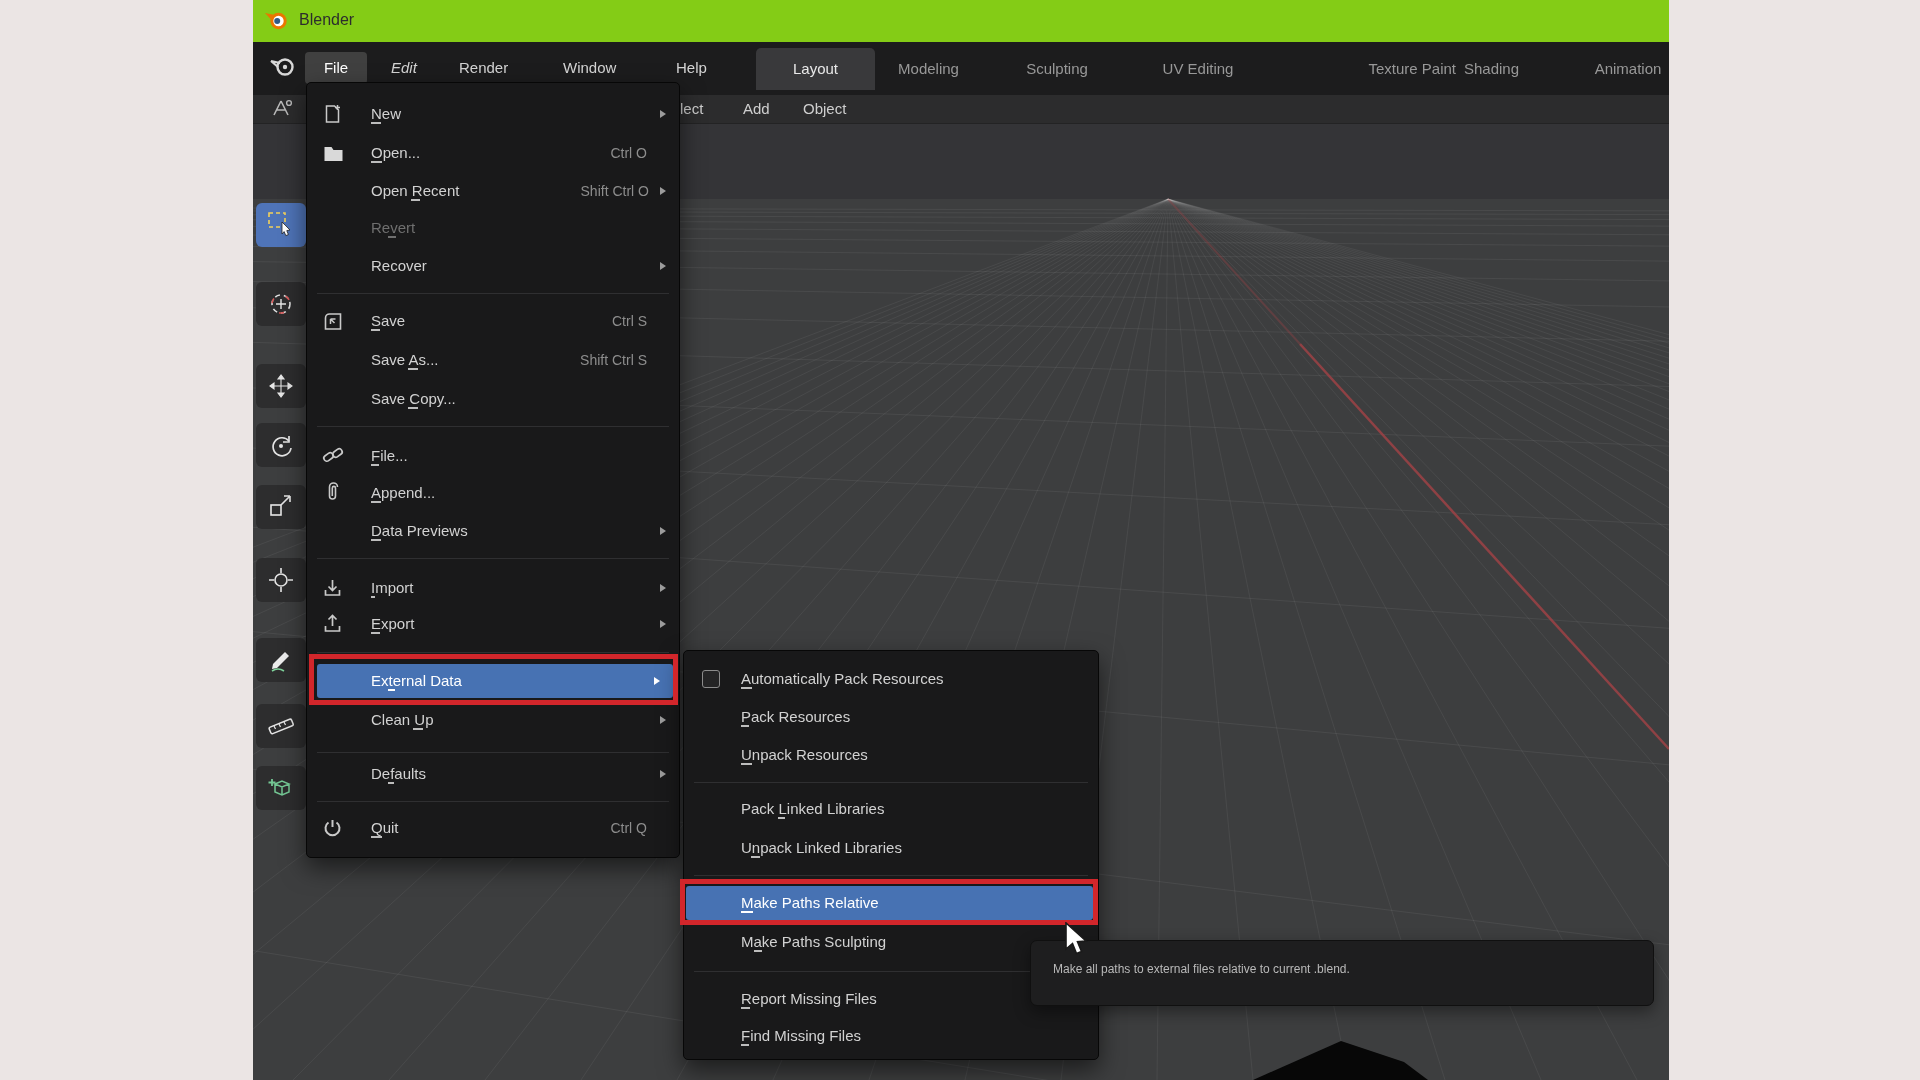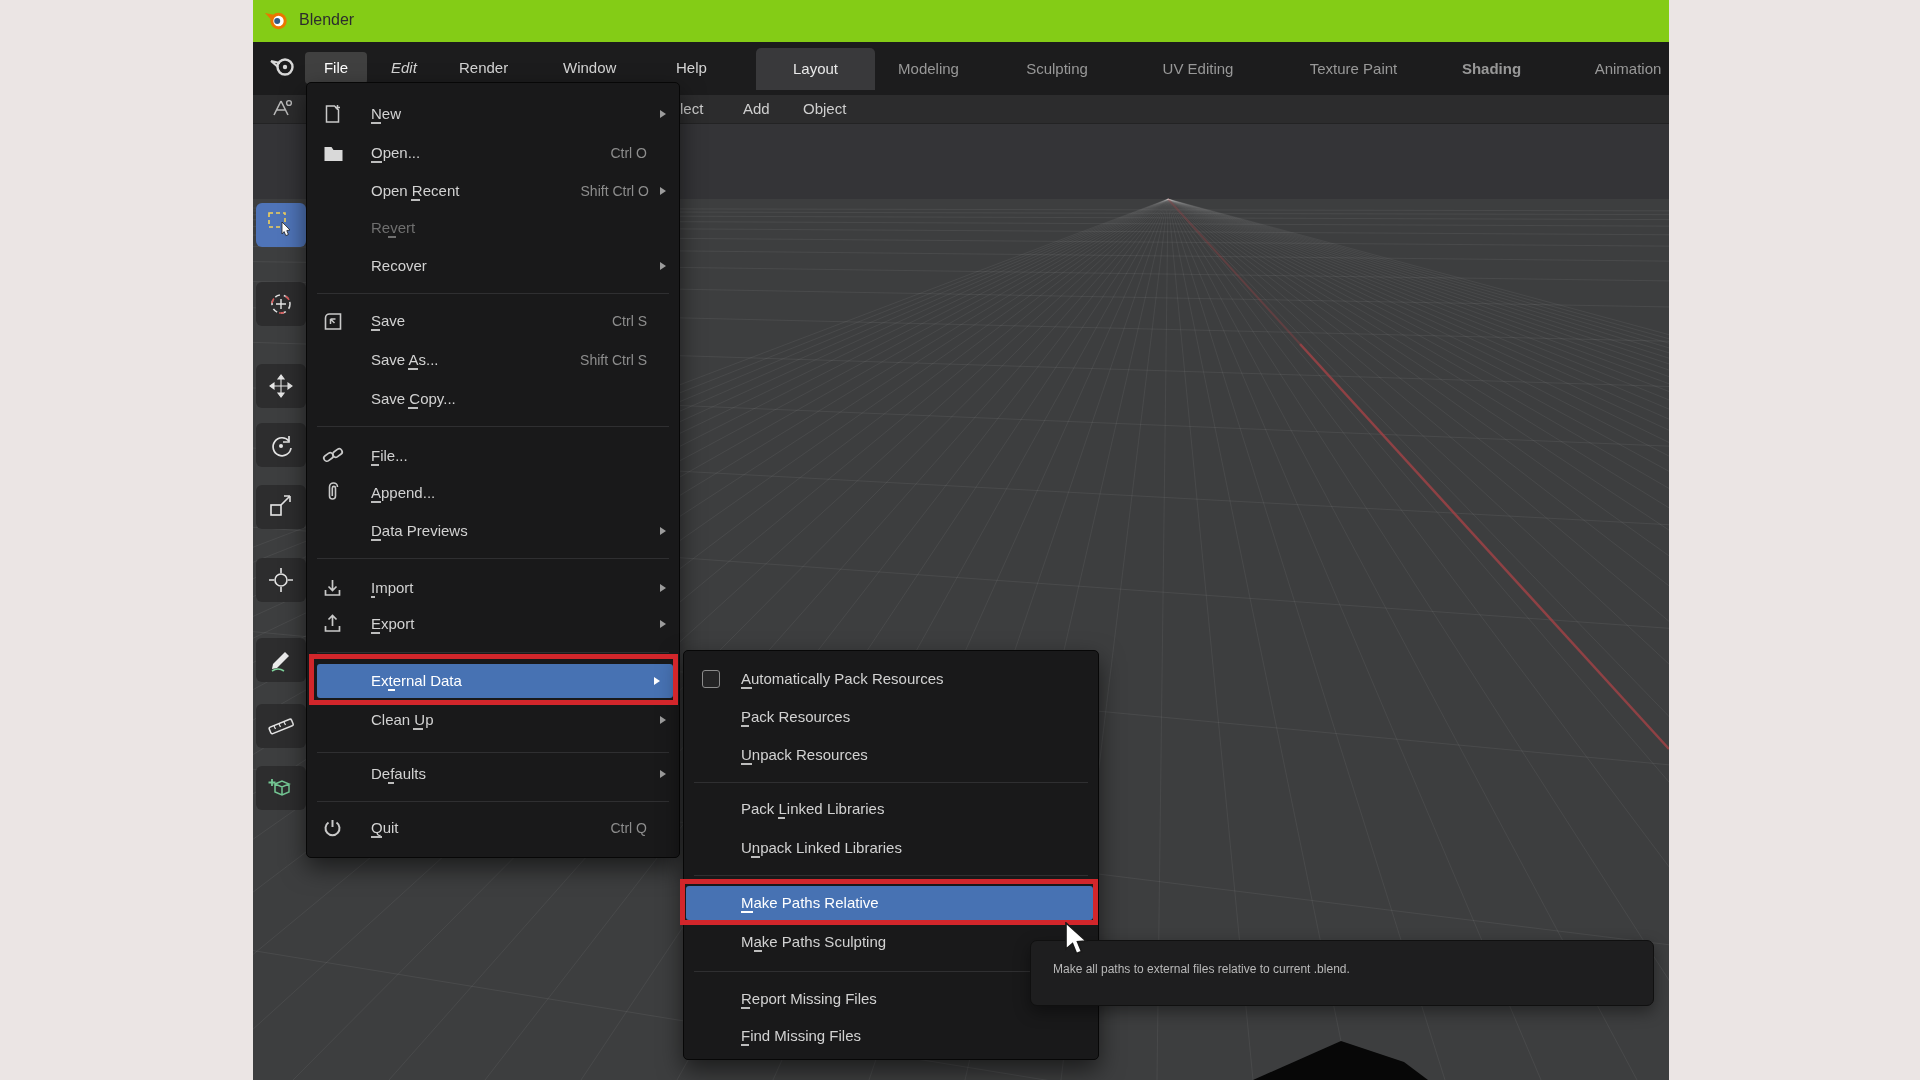"Texture Paint" div.tab-item { left: 1034px -> 1070px; text-align: none -> right }
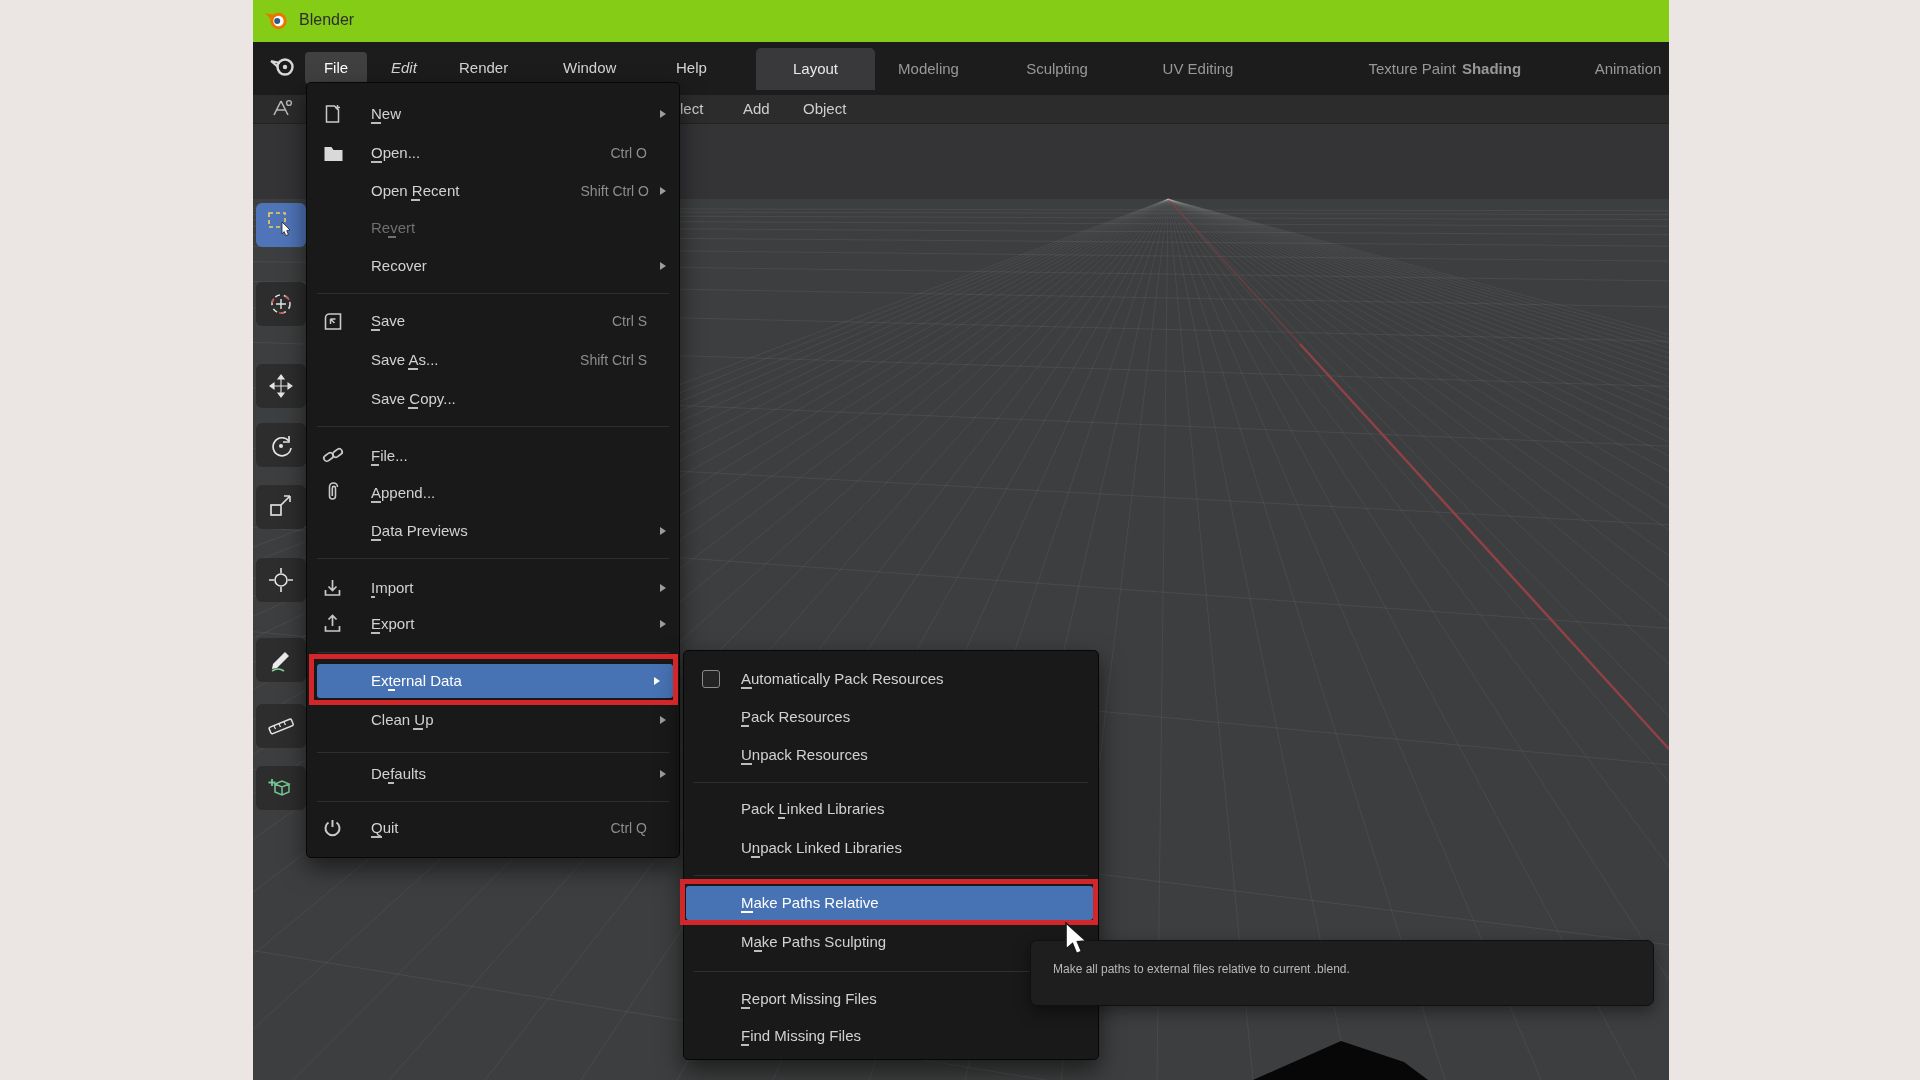"Shading" div.tab-item { font-weight: bold -> none }
